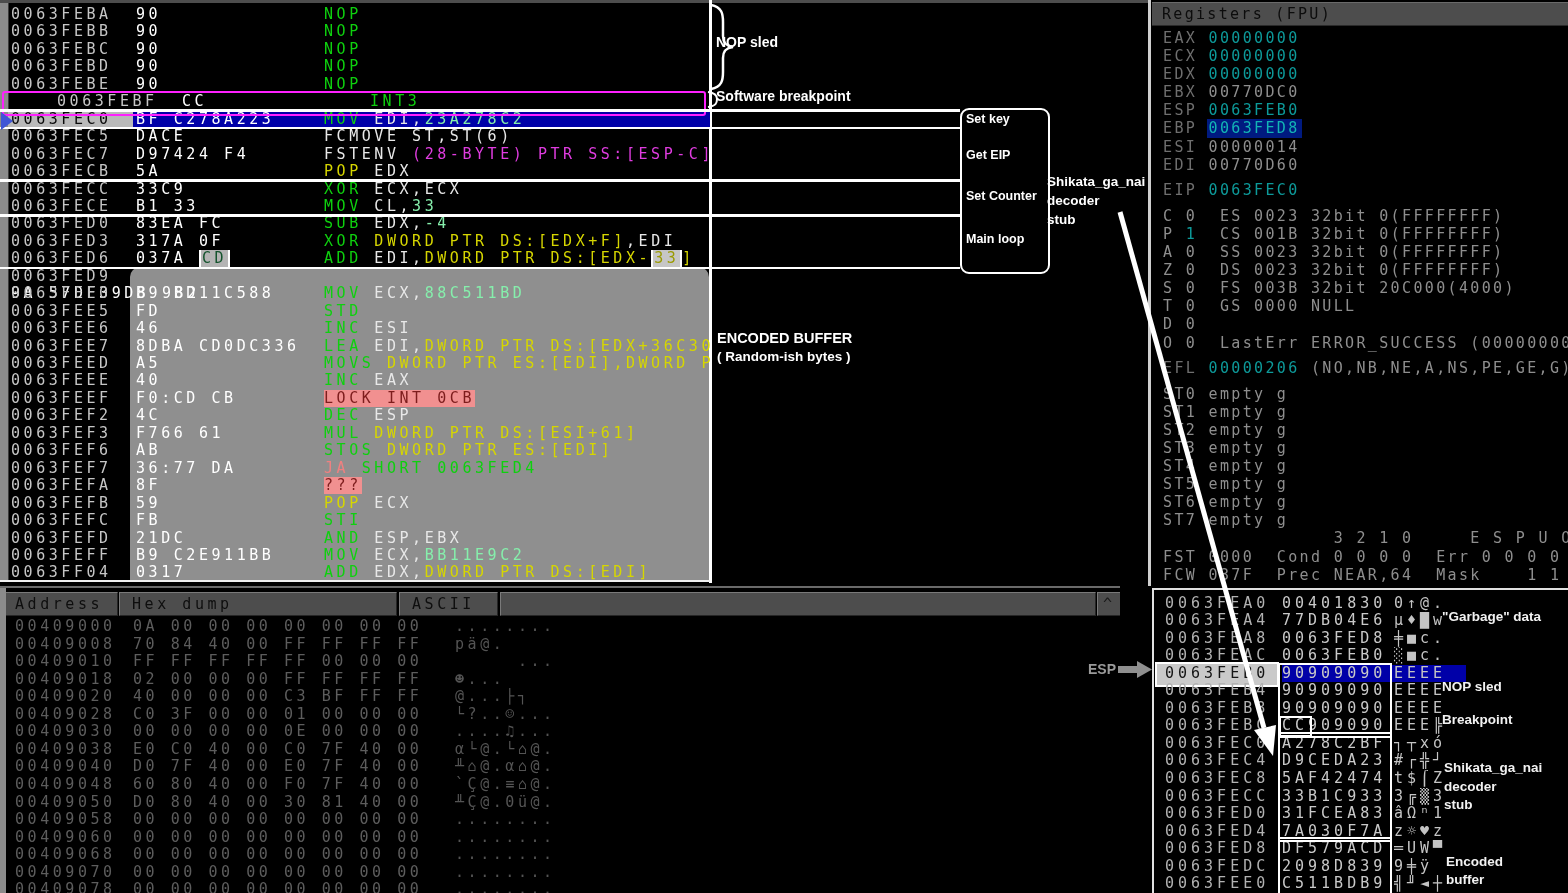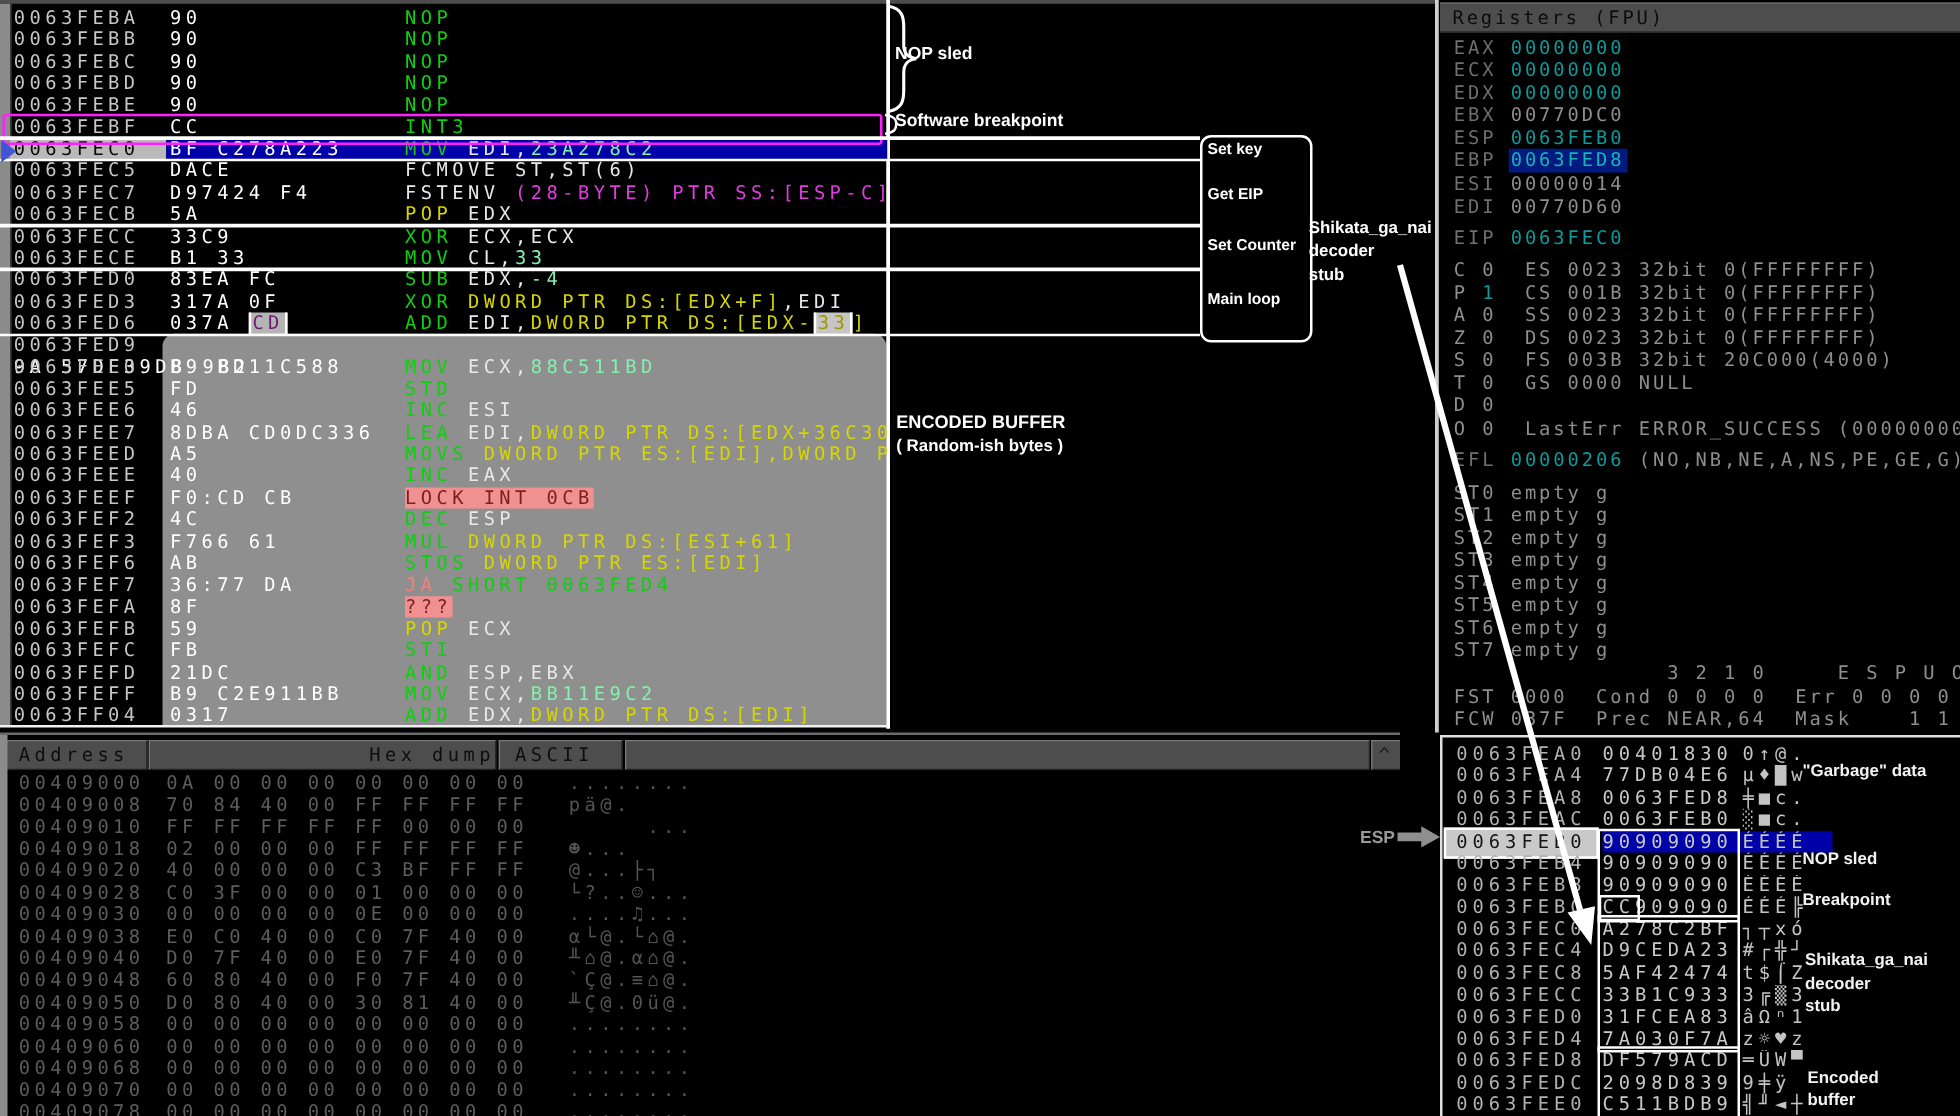"0063FEBF" div.drow { padding-left: none -> 46px }
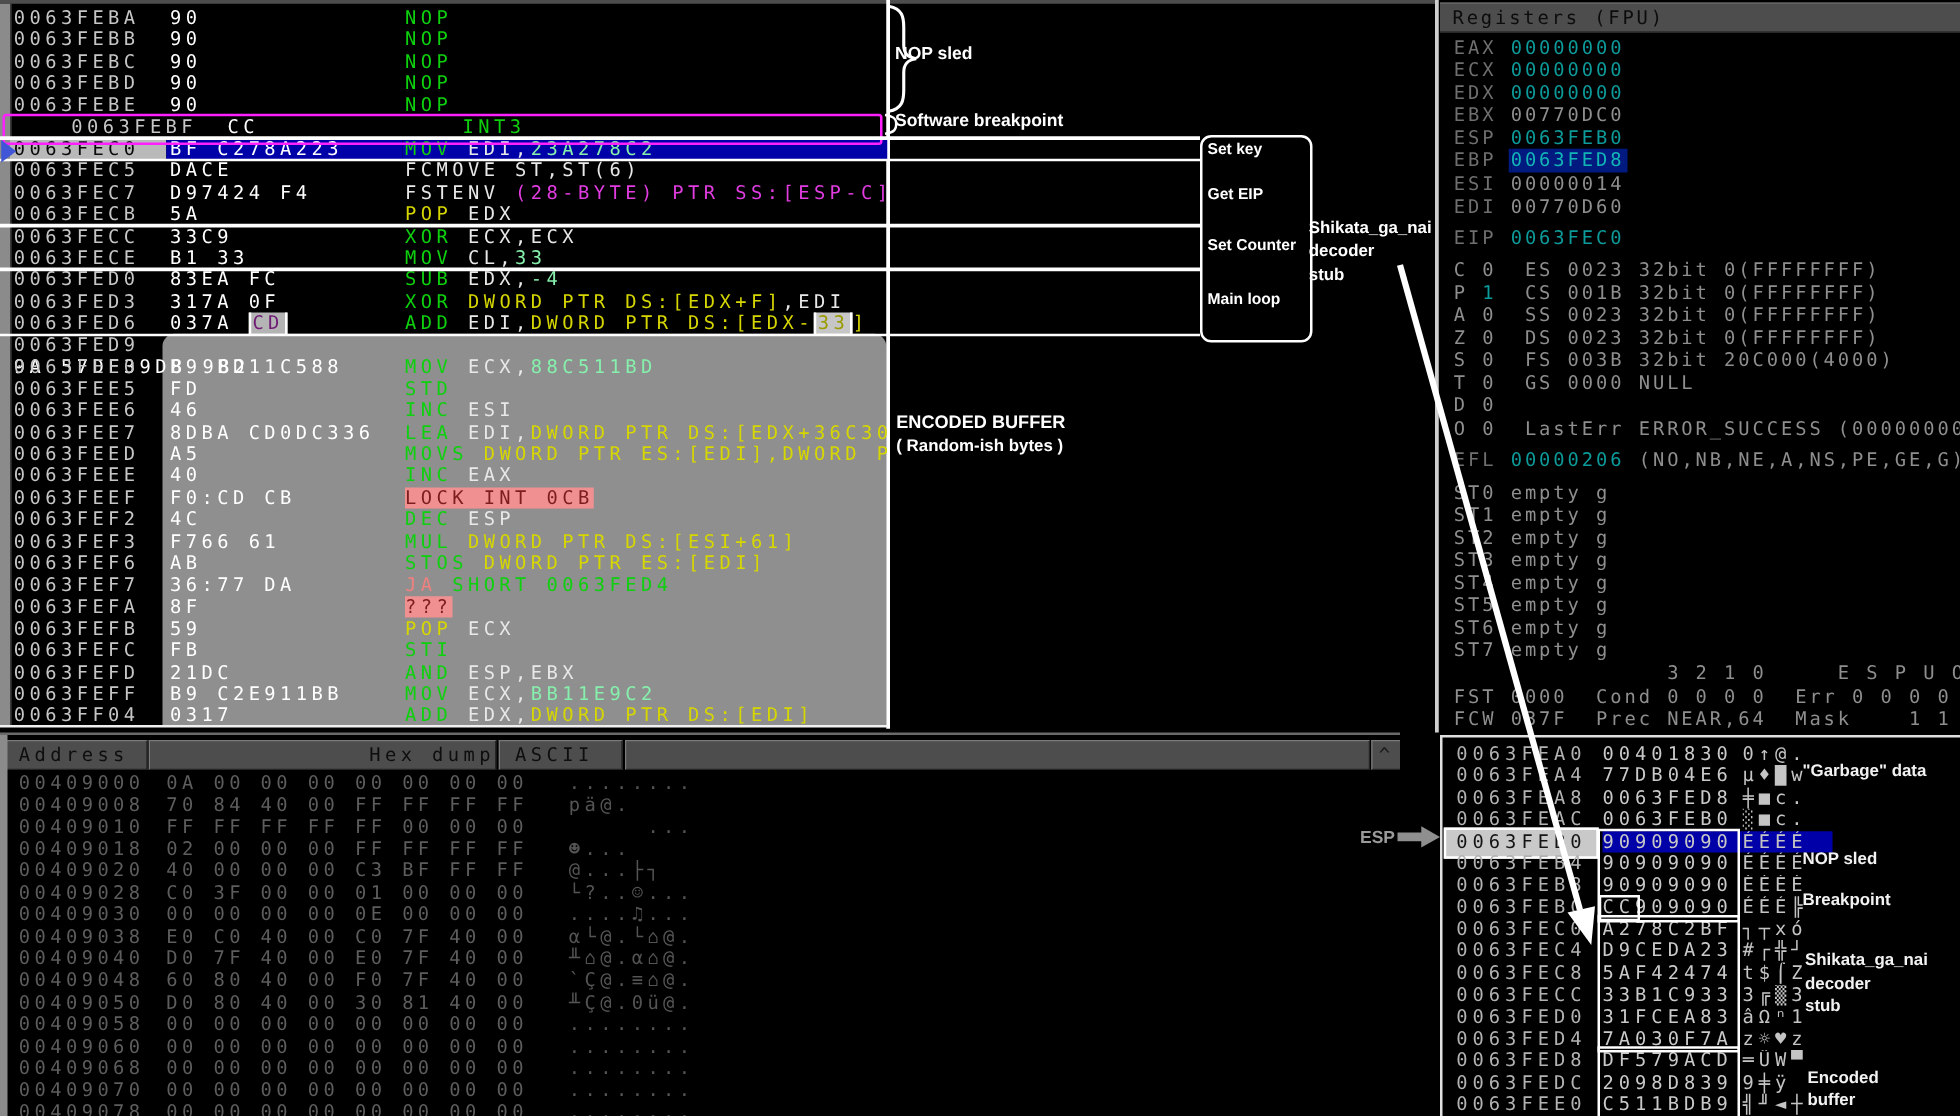"CD" .c-box { color: #701a75 -> #14532d }
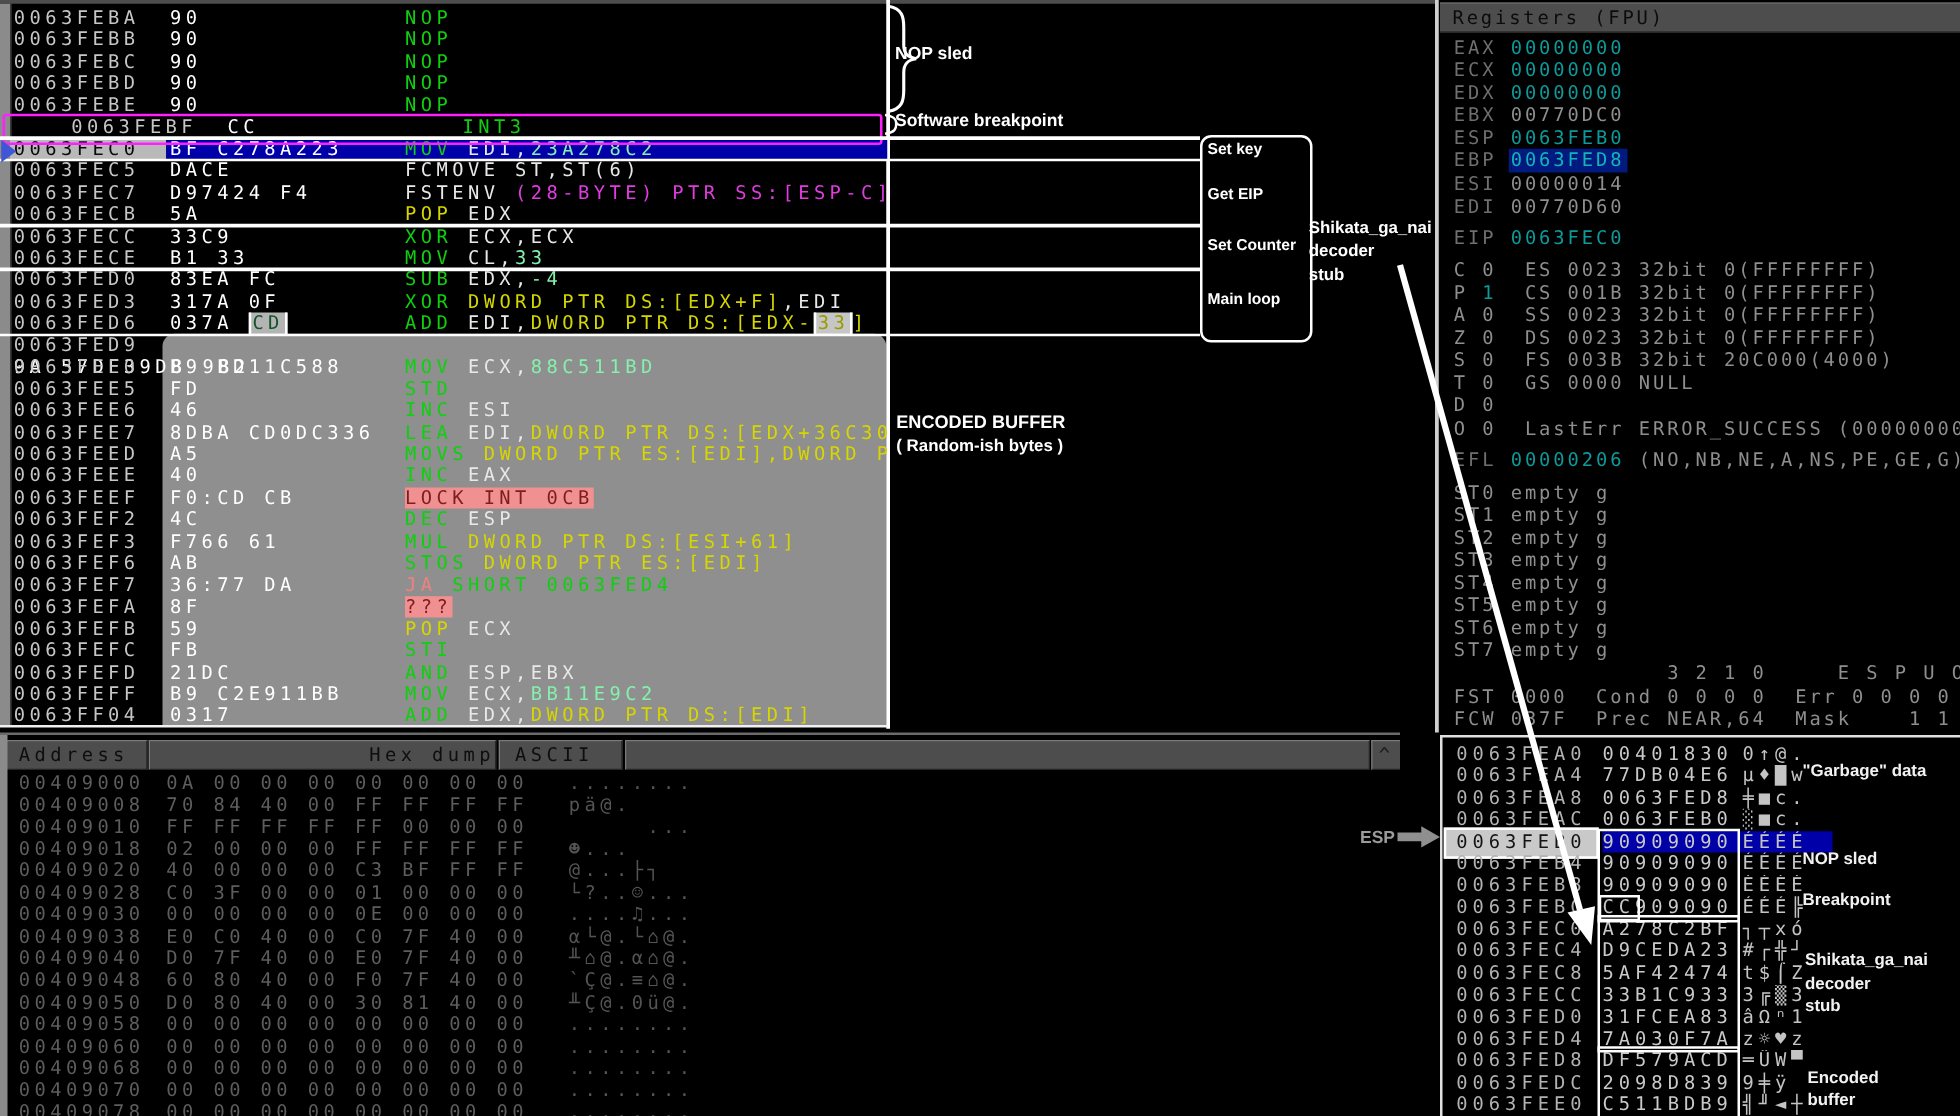"Hex dump" div.hcell { text-align: right -> none }
